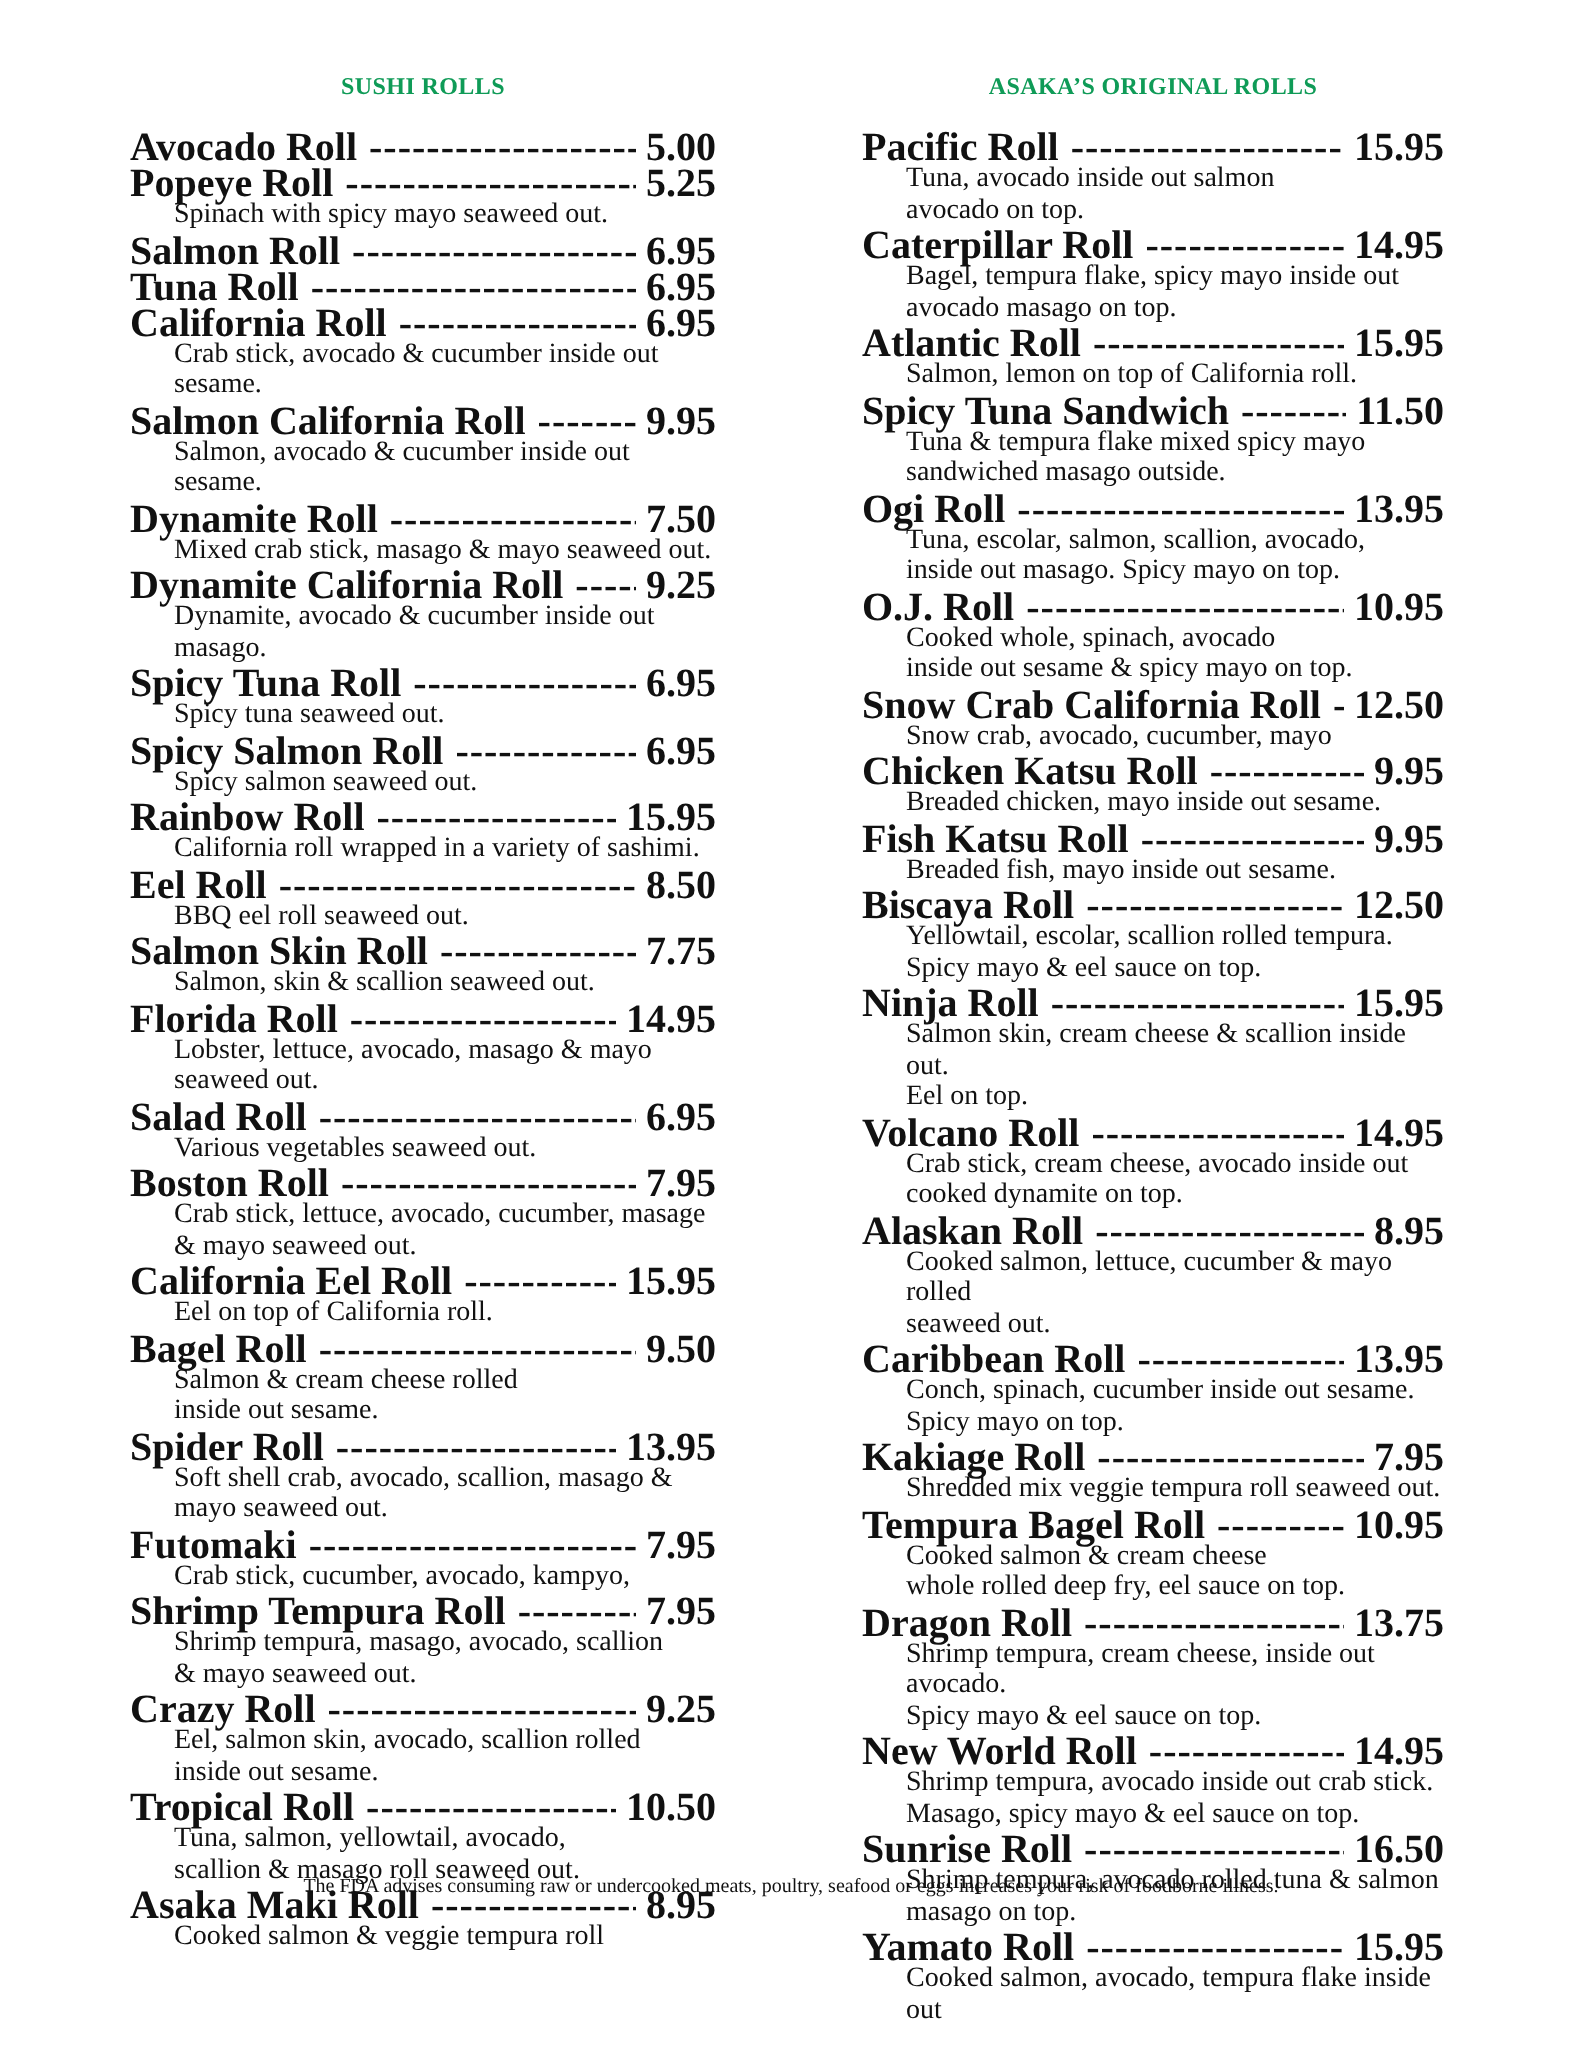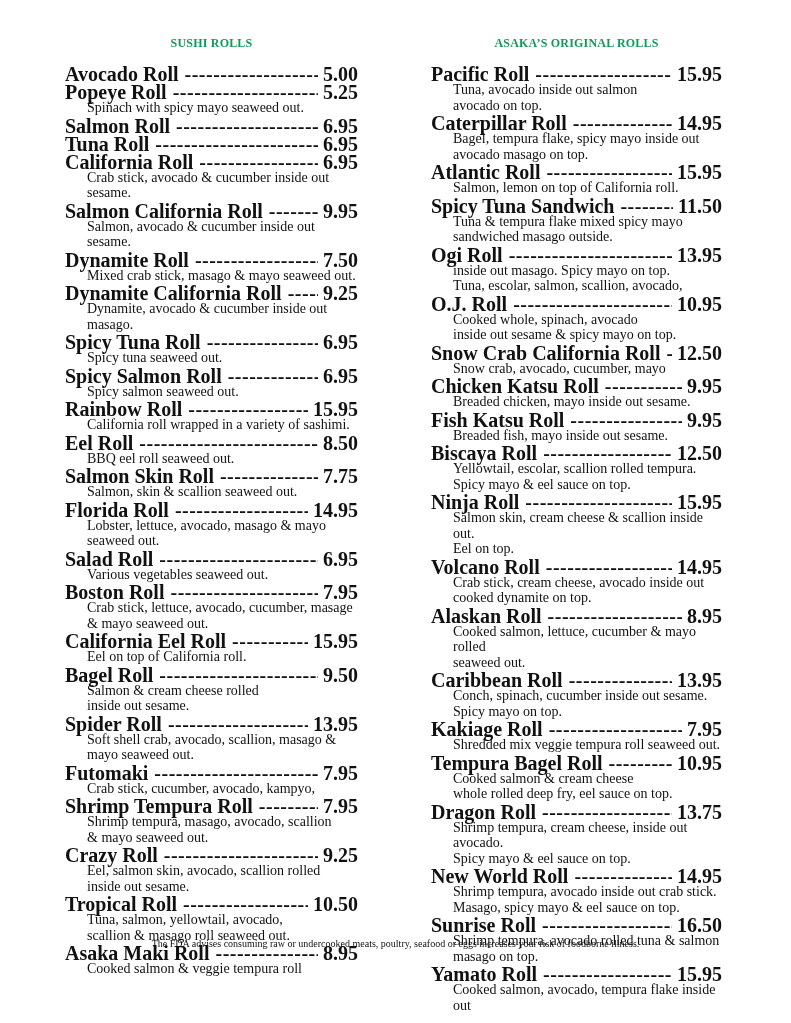"inside out masago. Spicy mayo" div.desc-line { order: before "Tuna, escolar, salmon, scallion," -> after "Tuna, escolar, salmon, scallion," }
